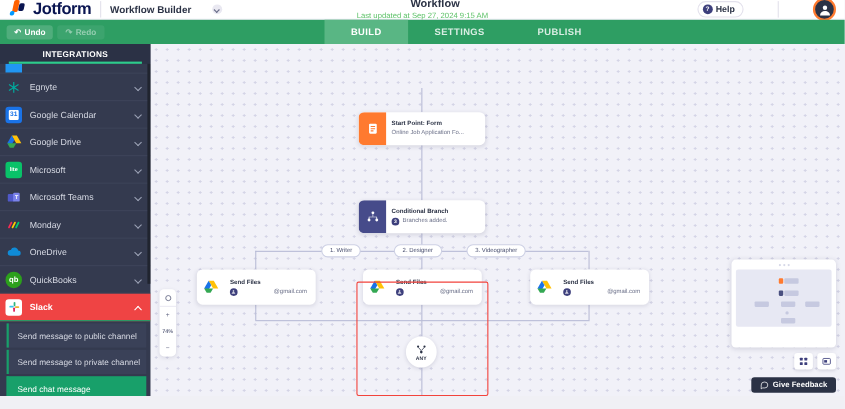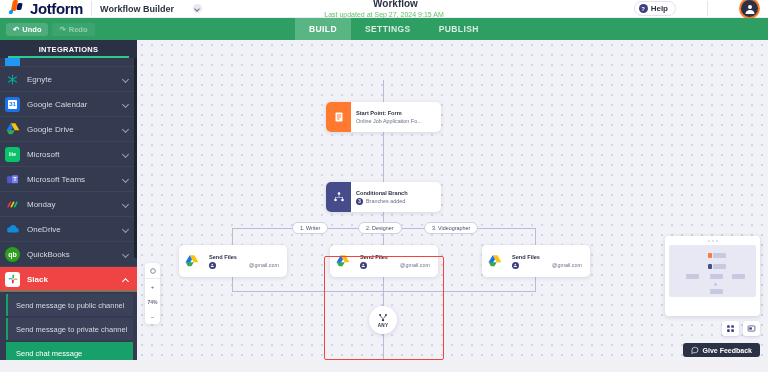"BUILD" .gtab { padding: 0 14px -> 0 24px }
